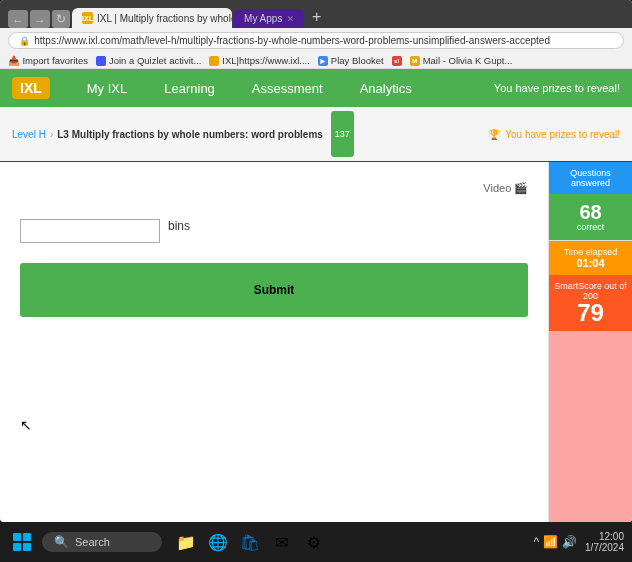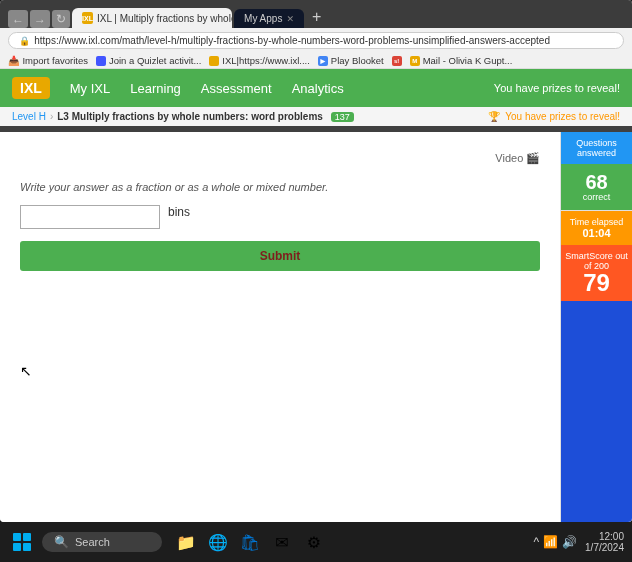"My Apps" .tab.inactive { background: #0f172a -> #4c1d95 }
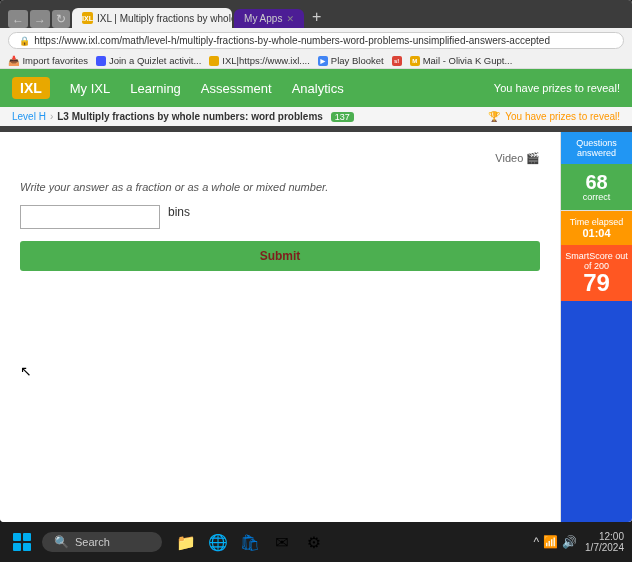"My IXL" .ixl-nav-link { margin-left: none -> 17px }
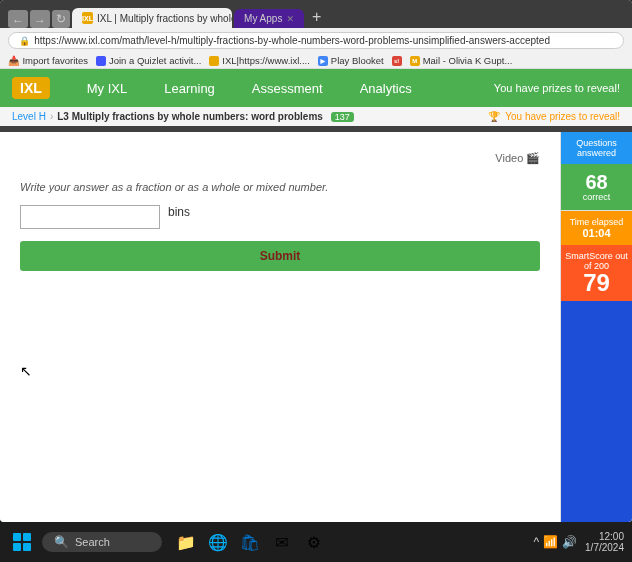"Level H" .breadcrumb-bar { border-bottom: 6px solid #404040 -> 1px solid #404040 }
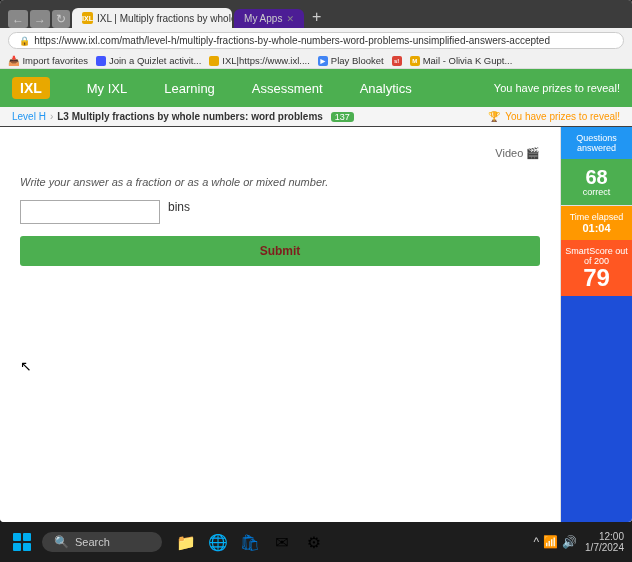"137" span { padding: 0 4px -> 18px 4px }
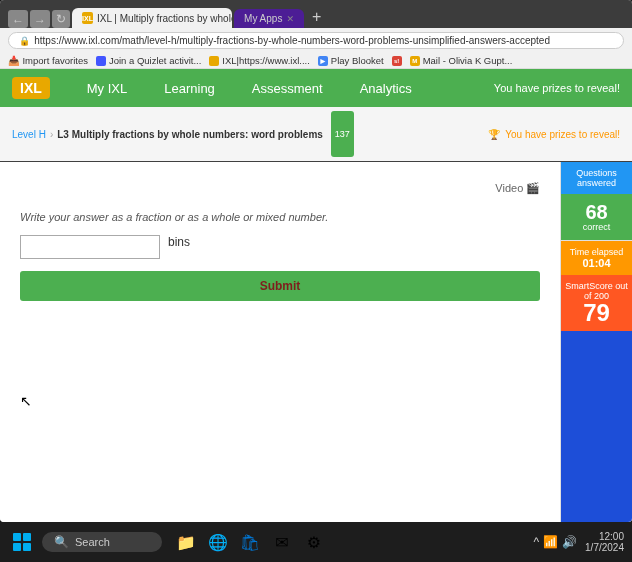"Questions answered" .right-sidebar { background: #1d4ed8 -> #fca5a5; width: 72px -> 84px }
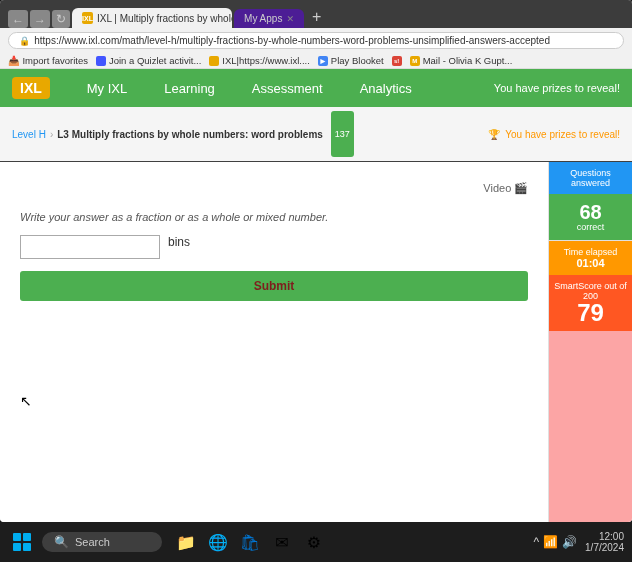"Video 🎬" .problem-area { gap: 12px -> 20px }
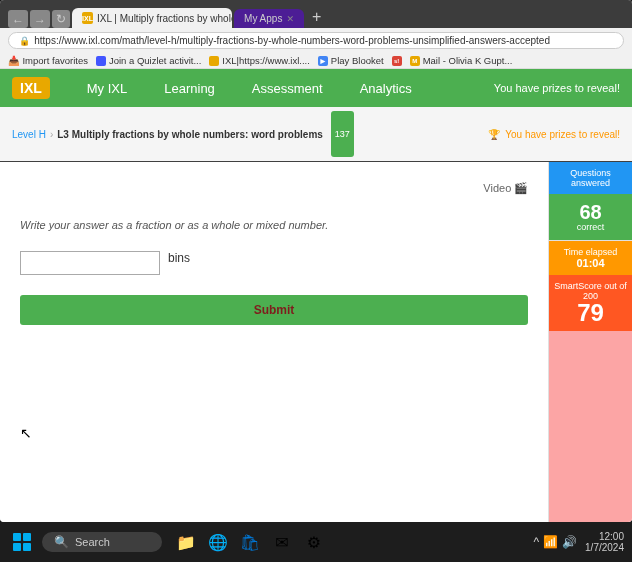"Write your answer as a" p.instruction-text { html: <p>Write your answer as a fraction or as a whole or mixed number.</p> -> none }
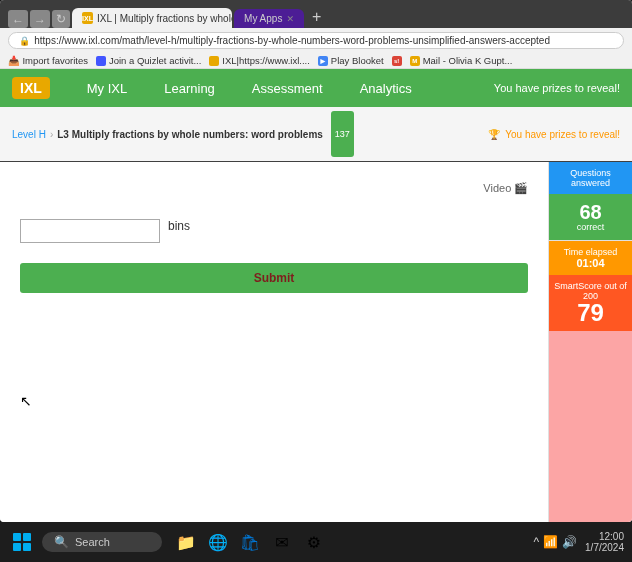"Submit" .submit-btn { color: #7f1d1d -> #000000; padding: 8px 18px -> 20px 18px }
